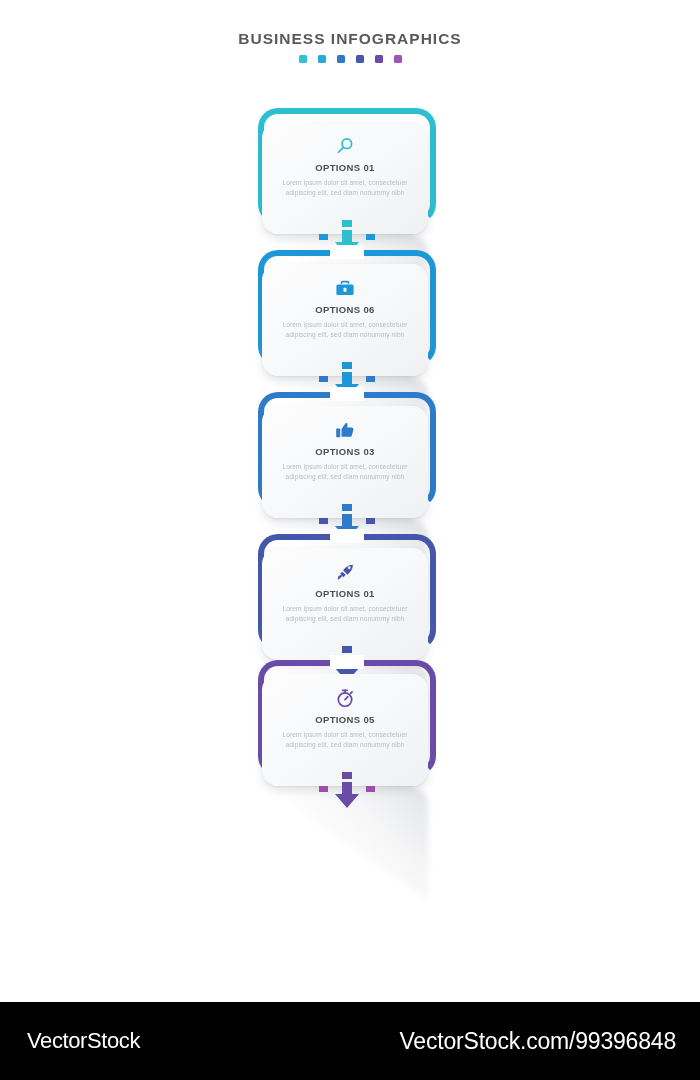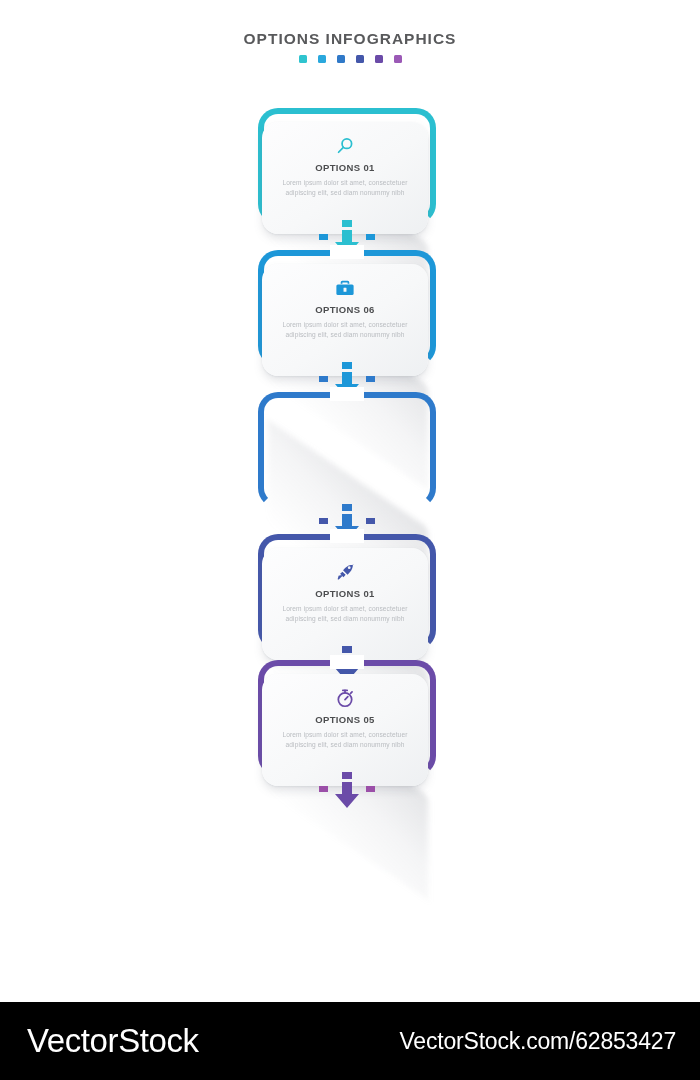"OPTIONS INFOGRAPHICS" div.header-title { text: OPTIONS -> BUSINESS }
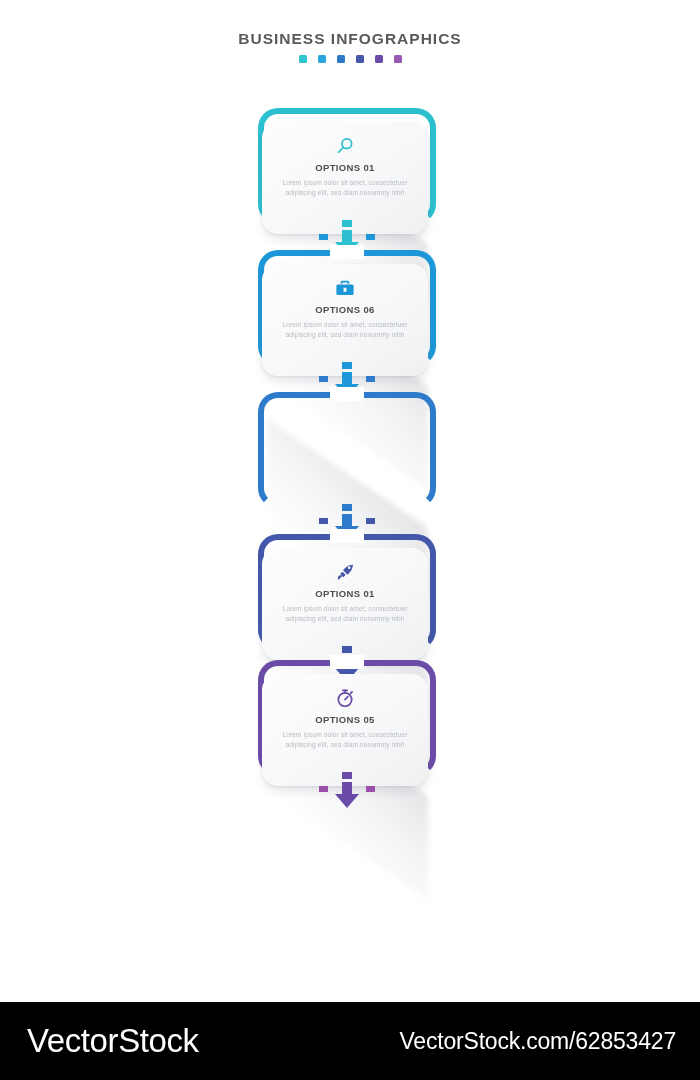"OPTIONS 03" div.card { html: none -> <div> <div> <svg> <rect></rect> <path></path> </svg> </div> <div>OPTIONS 03</div> <div>Lorem ipsum dolor sit amet, consectetuer adipiscing elit, sed diam nonummy nibh</div> </div> }
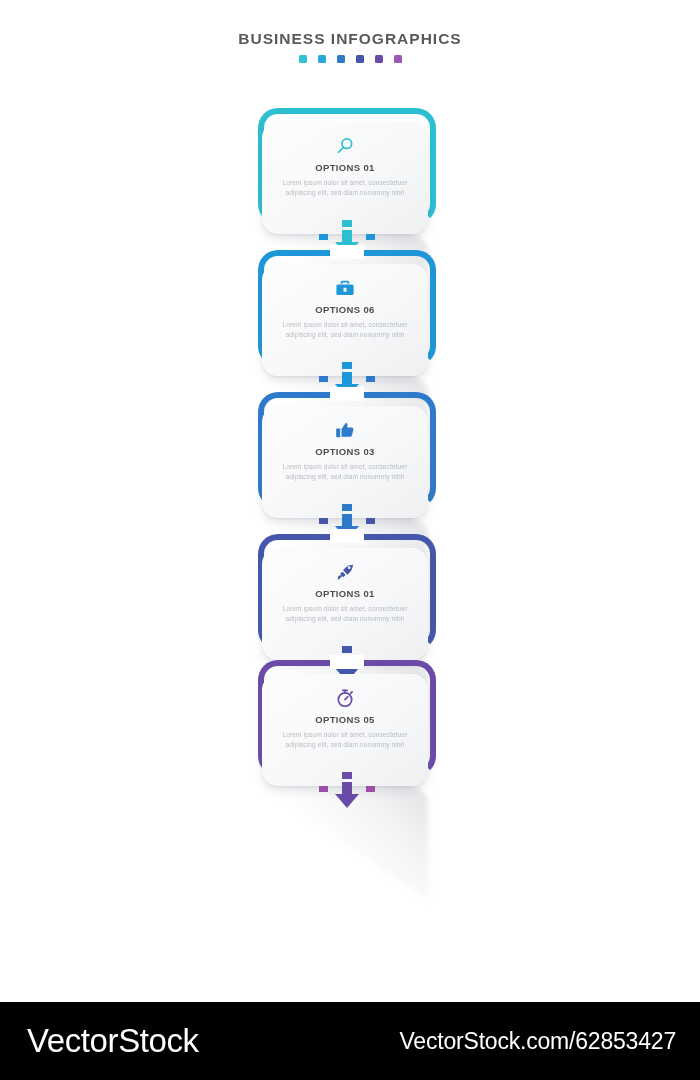"VectorStock" .footer-brand { font-size: 33px -> 22px }
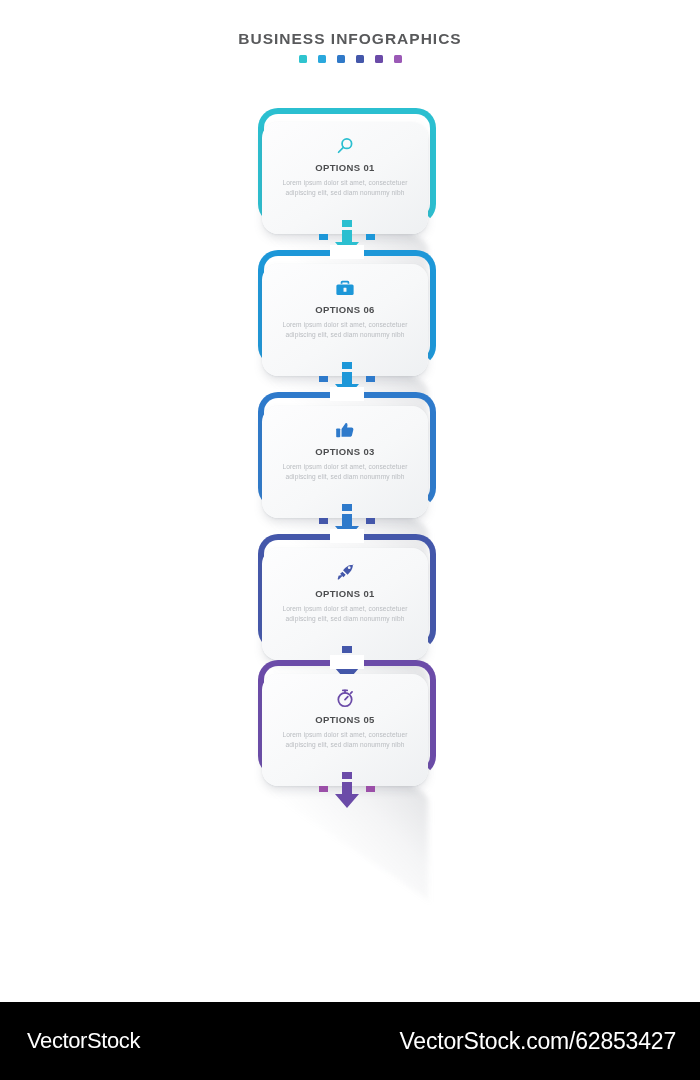"VectorStock.com/62853427" div.footer-url { text: VectorStock.com/62853427 -> VectorStock.com/99396848 }
